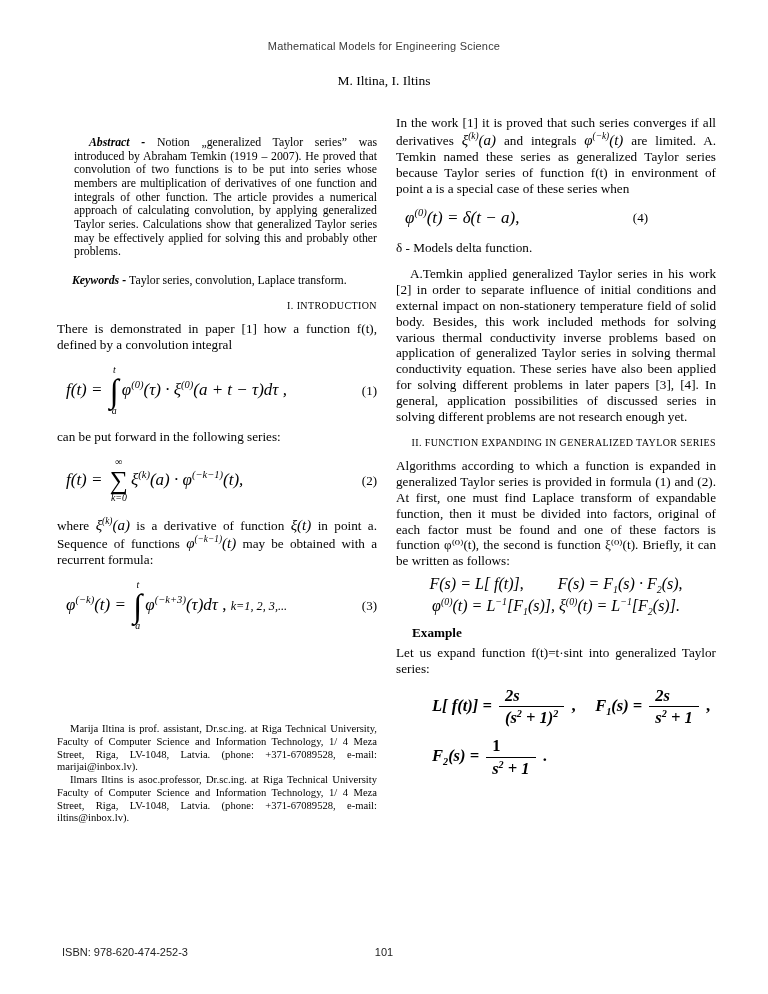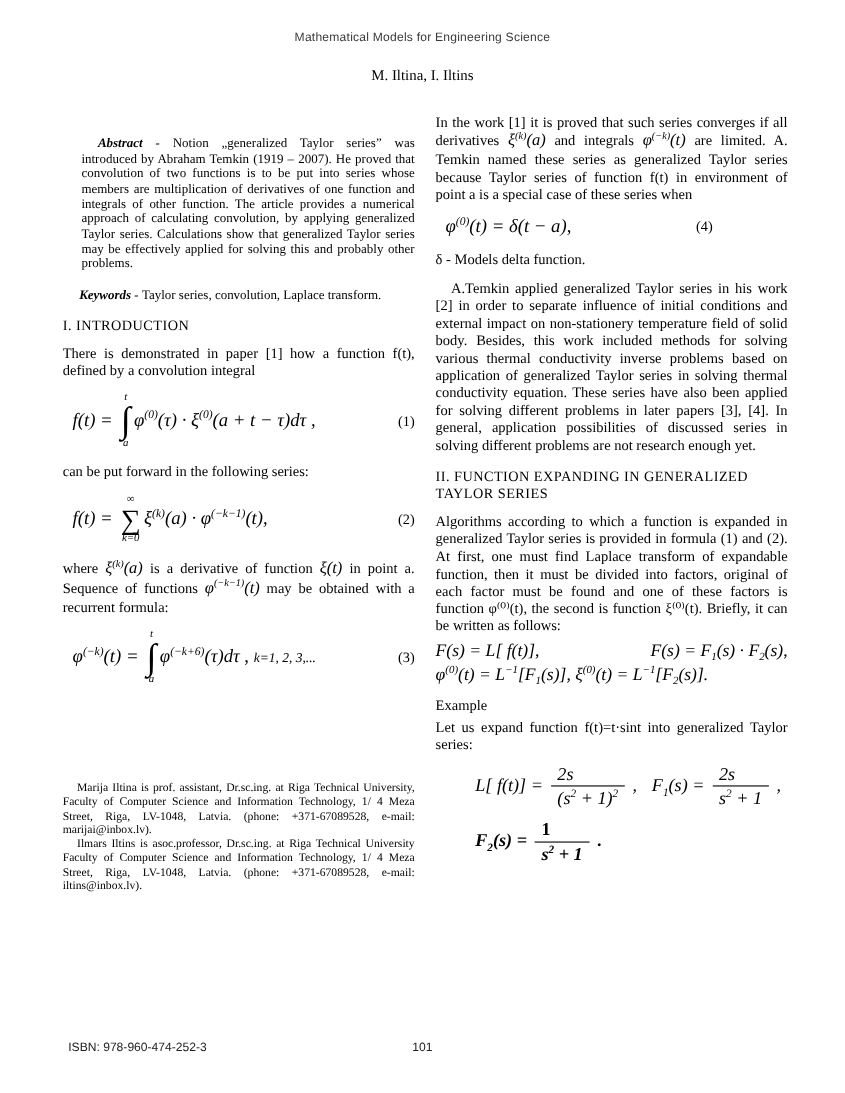"Mathematical Models for Engineering" .page { padding-top: 28px -> 40px }
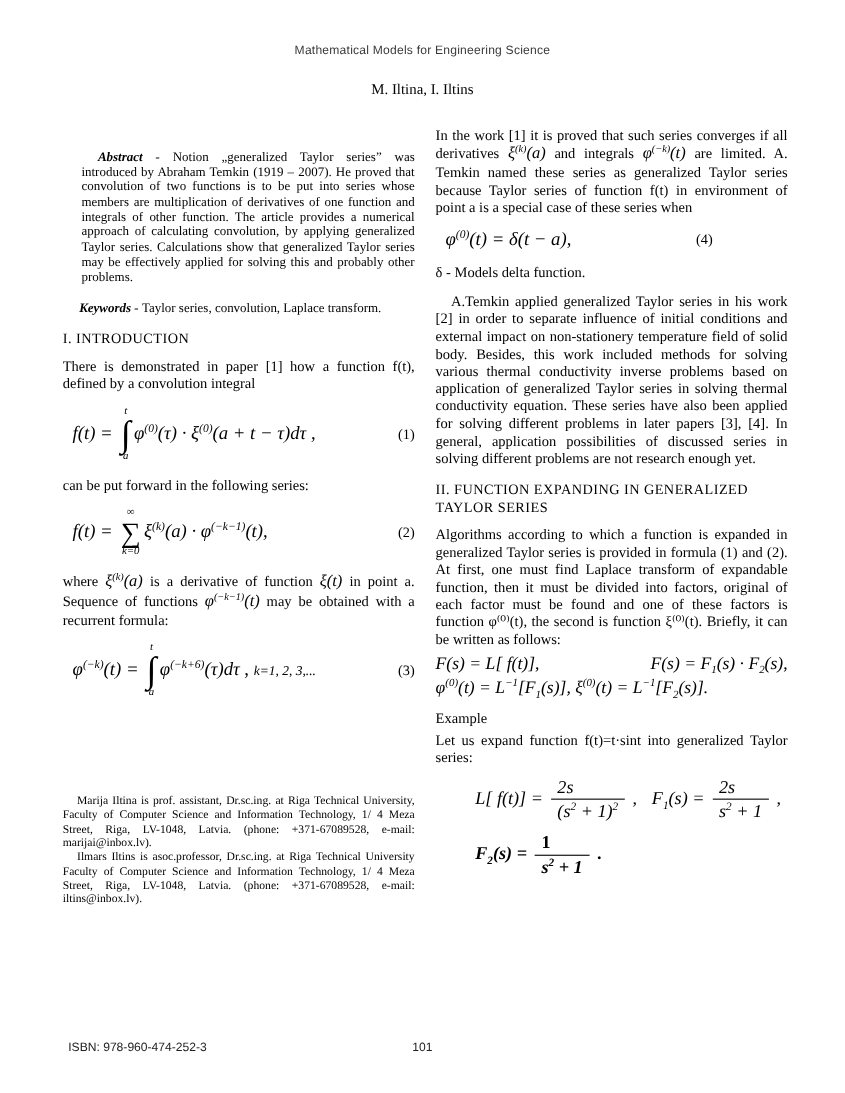"I. INTRODUCTION" .sec-heading { font-size: 13px -> 10px; text-align: left -> right }
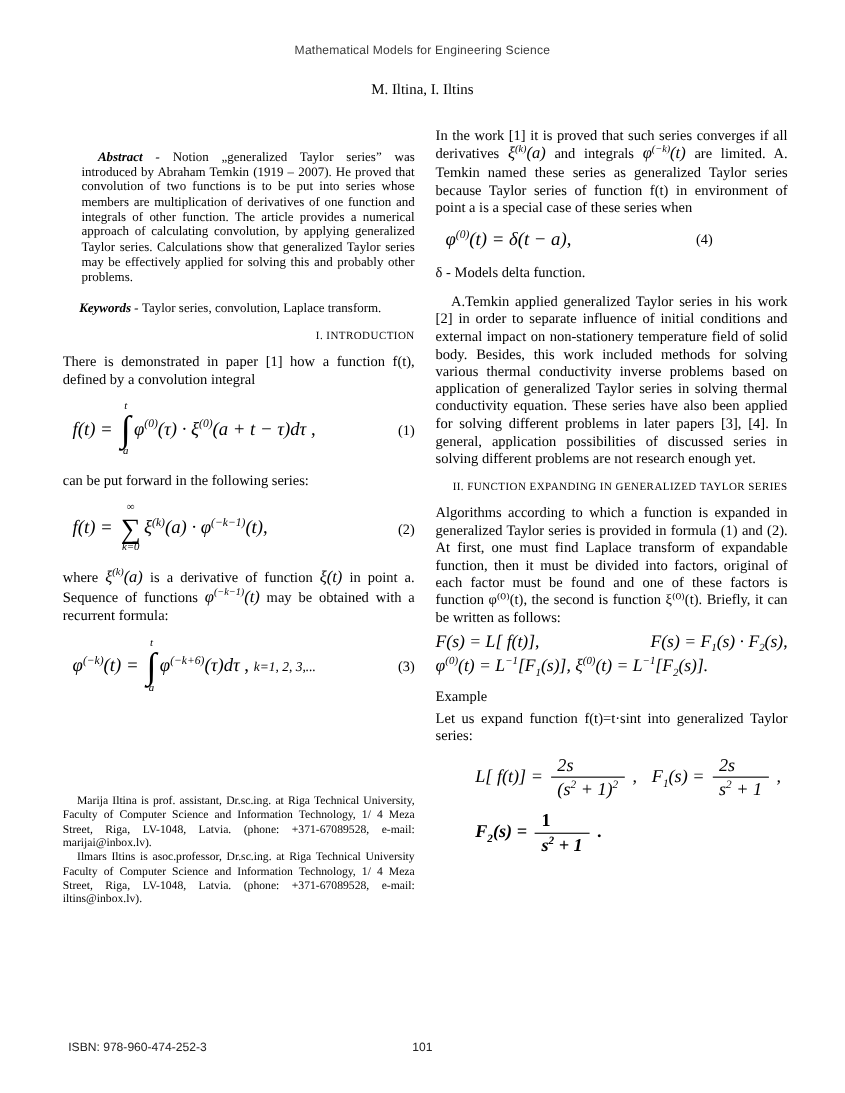"F(s) = L[ f(t)]," .eq-center { justify-content: space-between -> center }
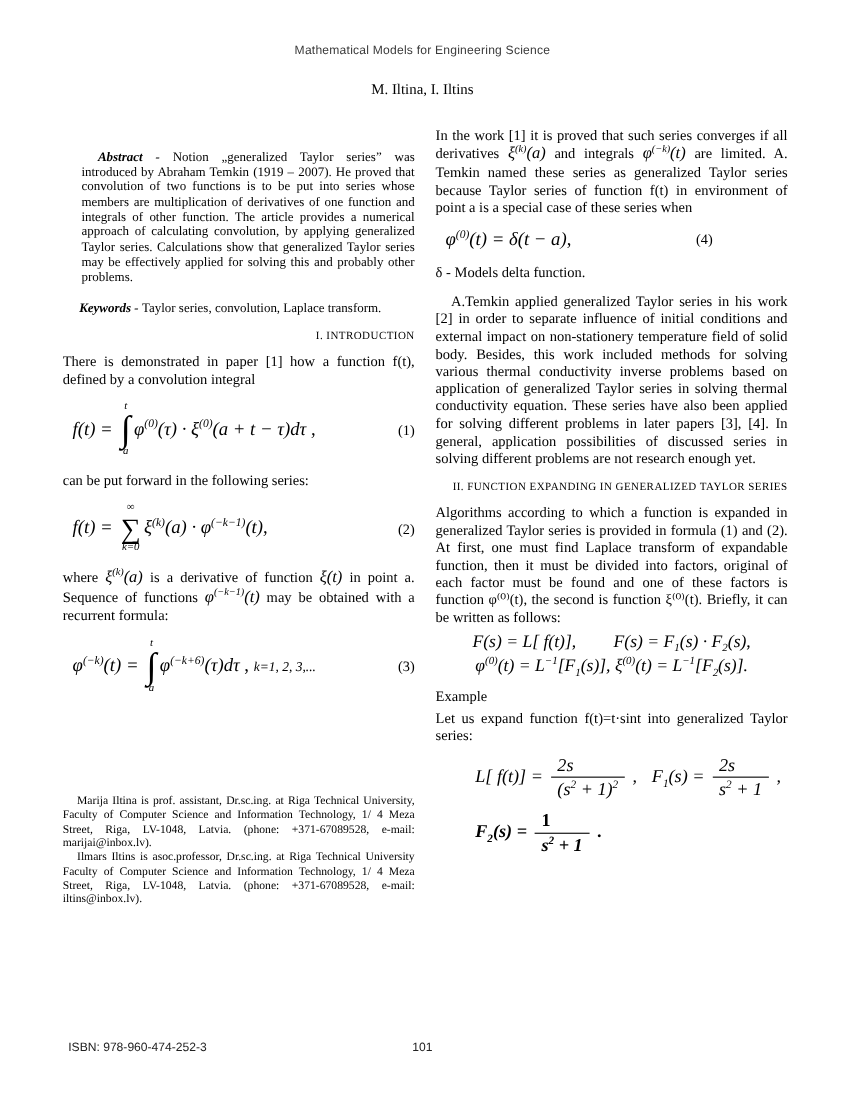"(−k+6)" sup.fp-sup { text: k+6 -> k+3 }
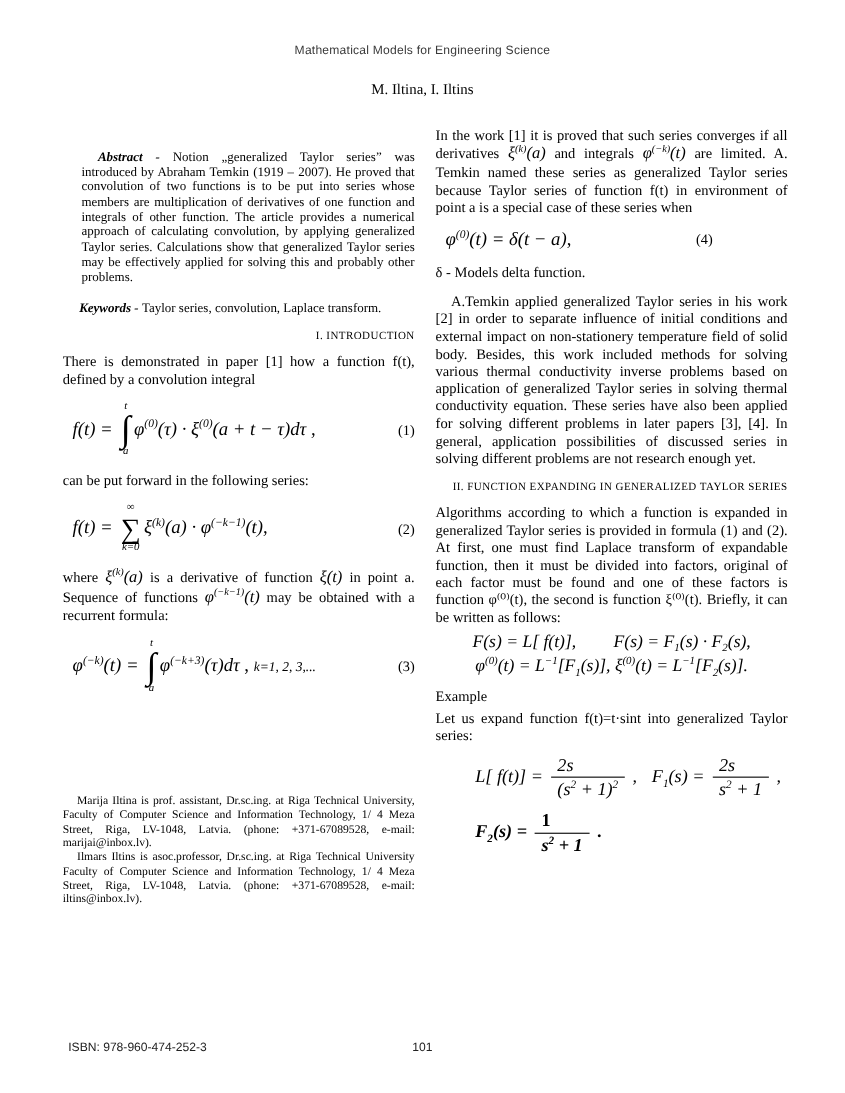"Example" .example-head { font-weight: normal -> bold; margin: 10px 0 4px -> 10px 16px 4px }
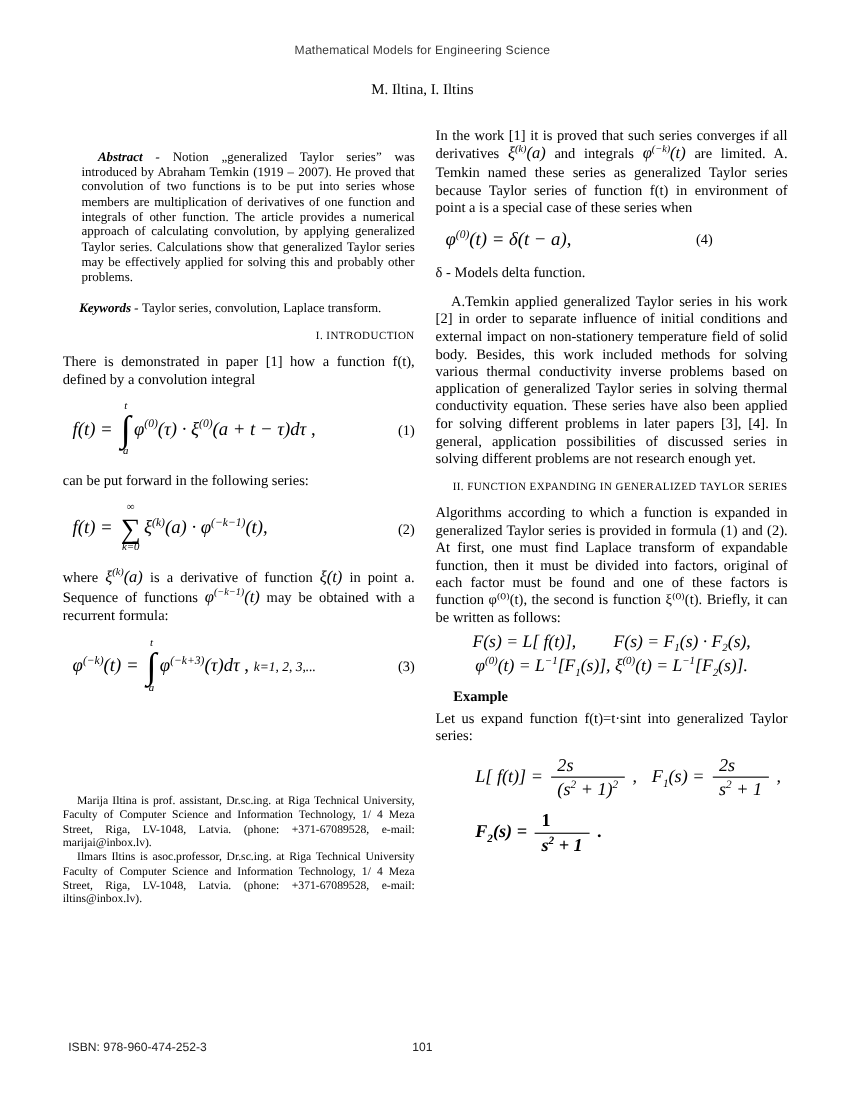"L[ f(t)] =" .ex-row1 { font-weight: none -> bold }
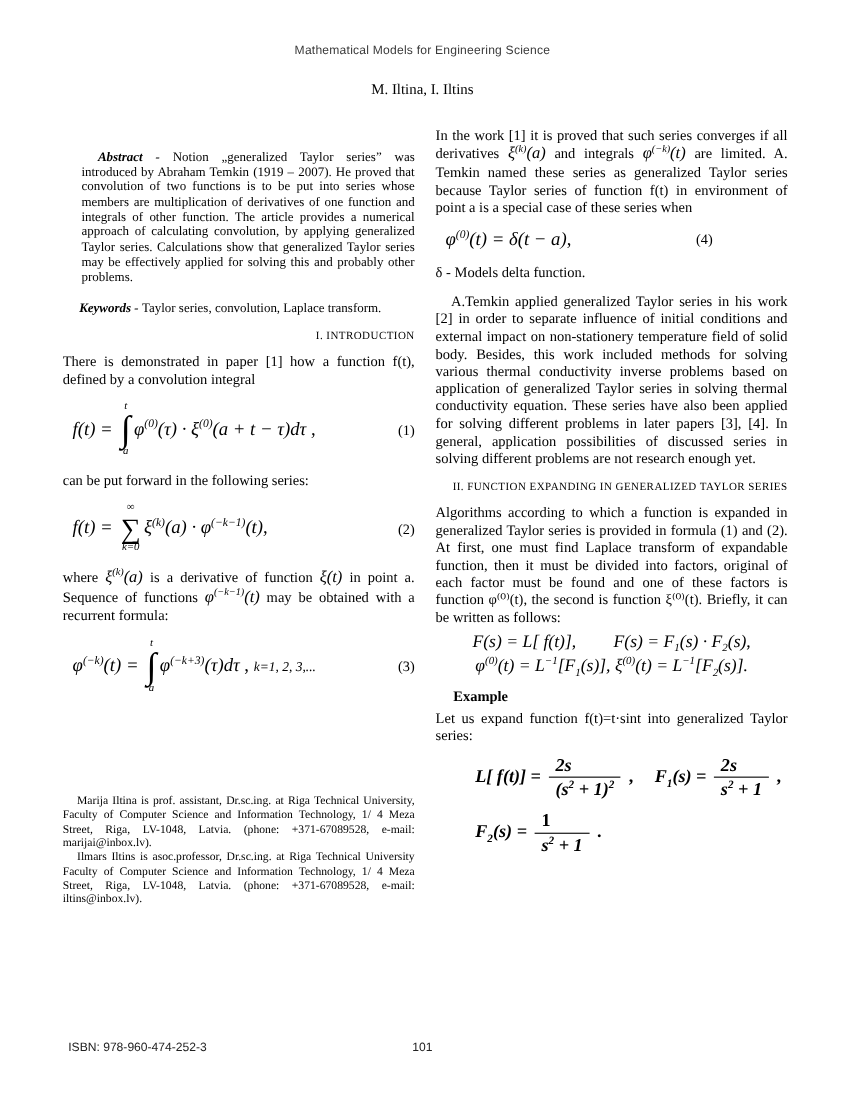"ISBN: 978-960-474-252-3" div.page-footer-isbn { text: 978-960-474-252-3 -> 978-620-474-252-3 }
